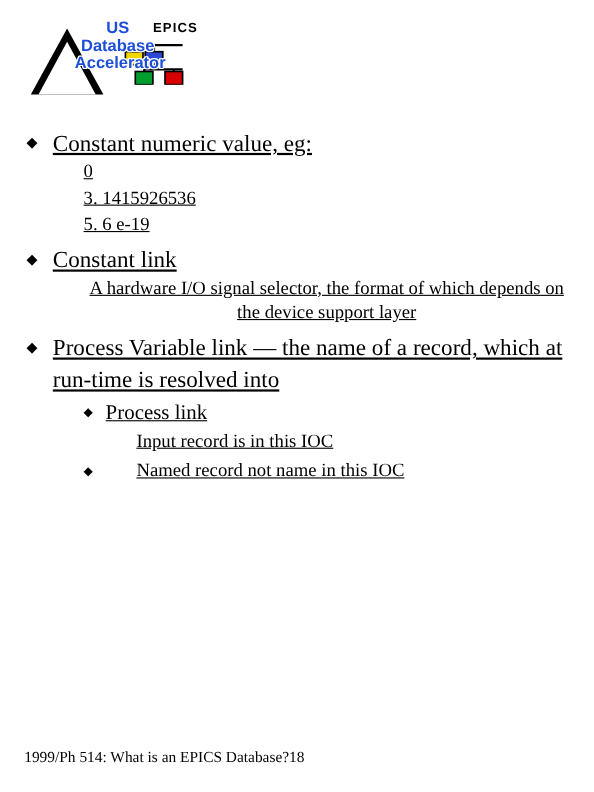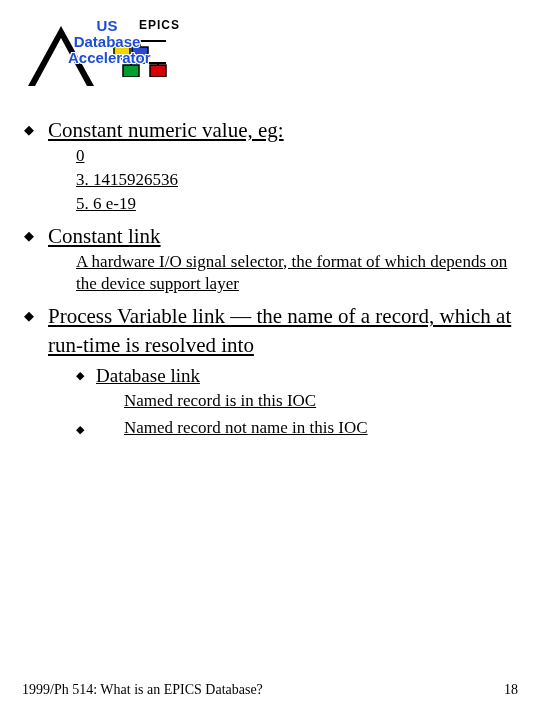"A hardware I/O signal selector," .desc { text-align: none -> center }
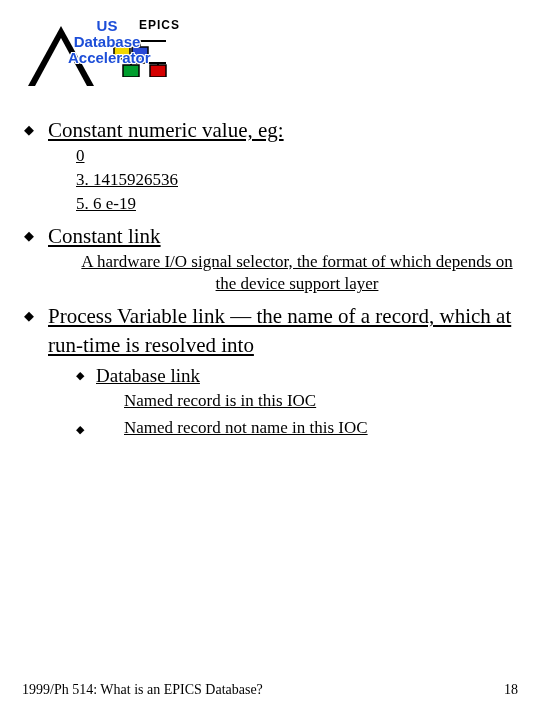"Database link" span { text: Database -> Process }
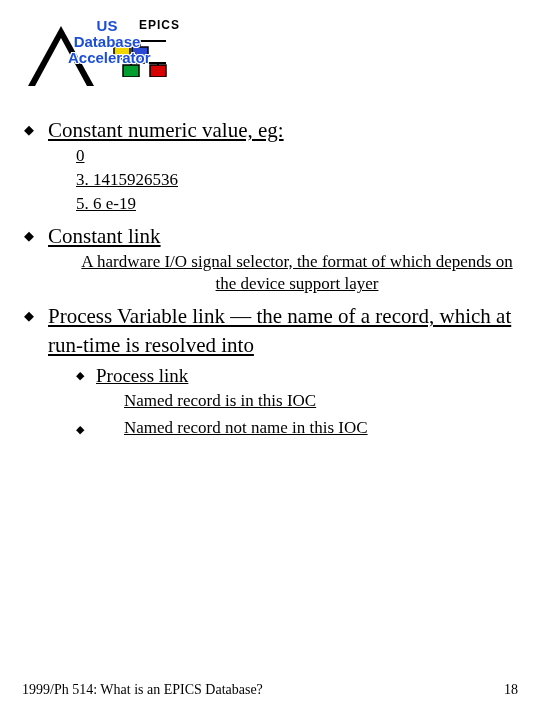"Named record is in this" div.nested-desc { text: Named -> Input }
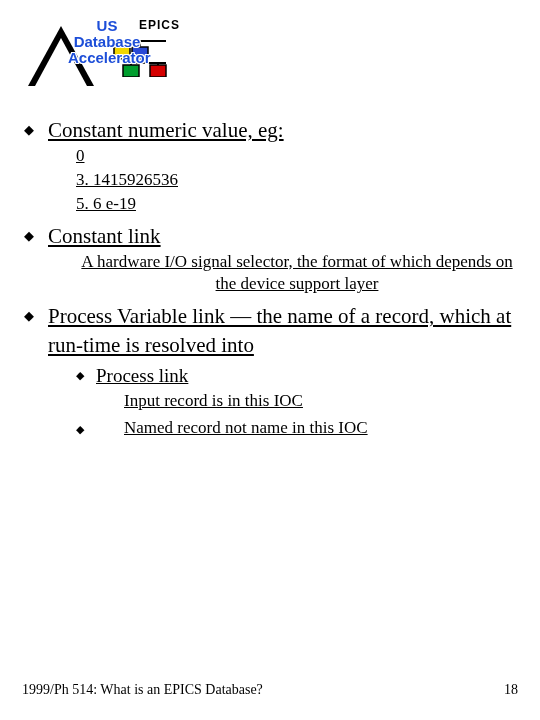"1999/Ph 514: What is an" .footer { justify-content: space-between -> flex-start }
